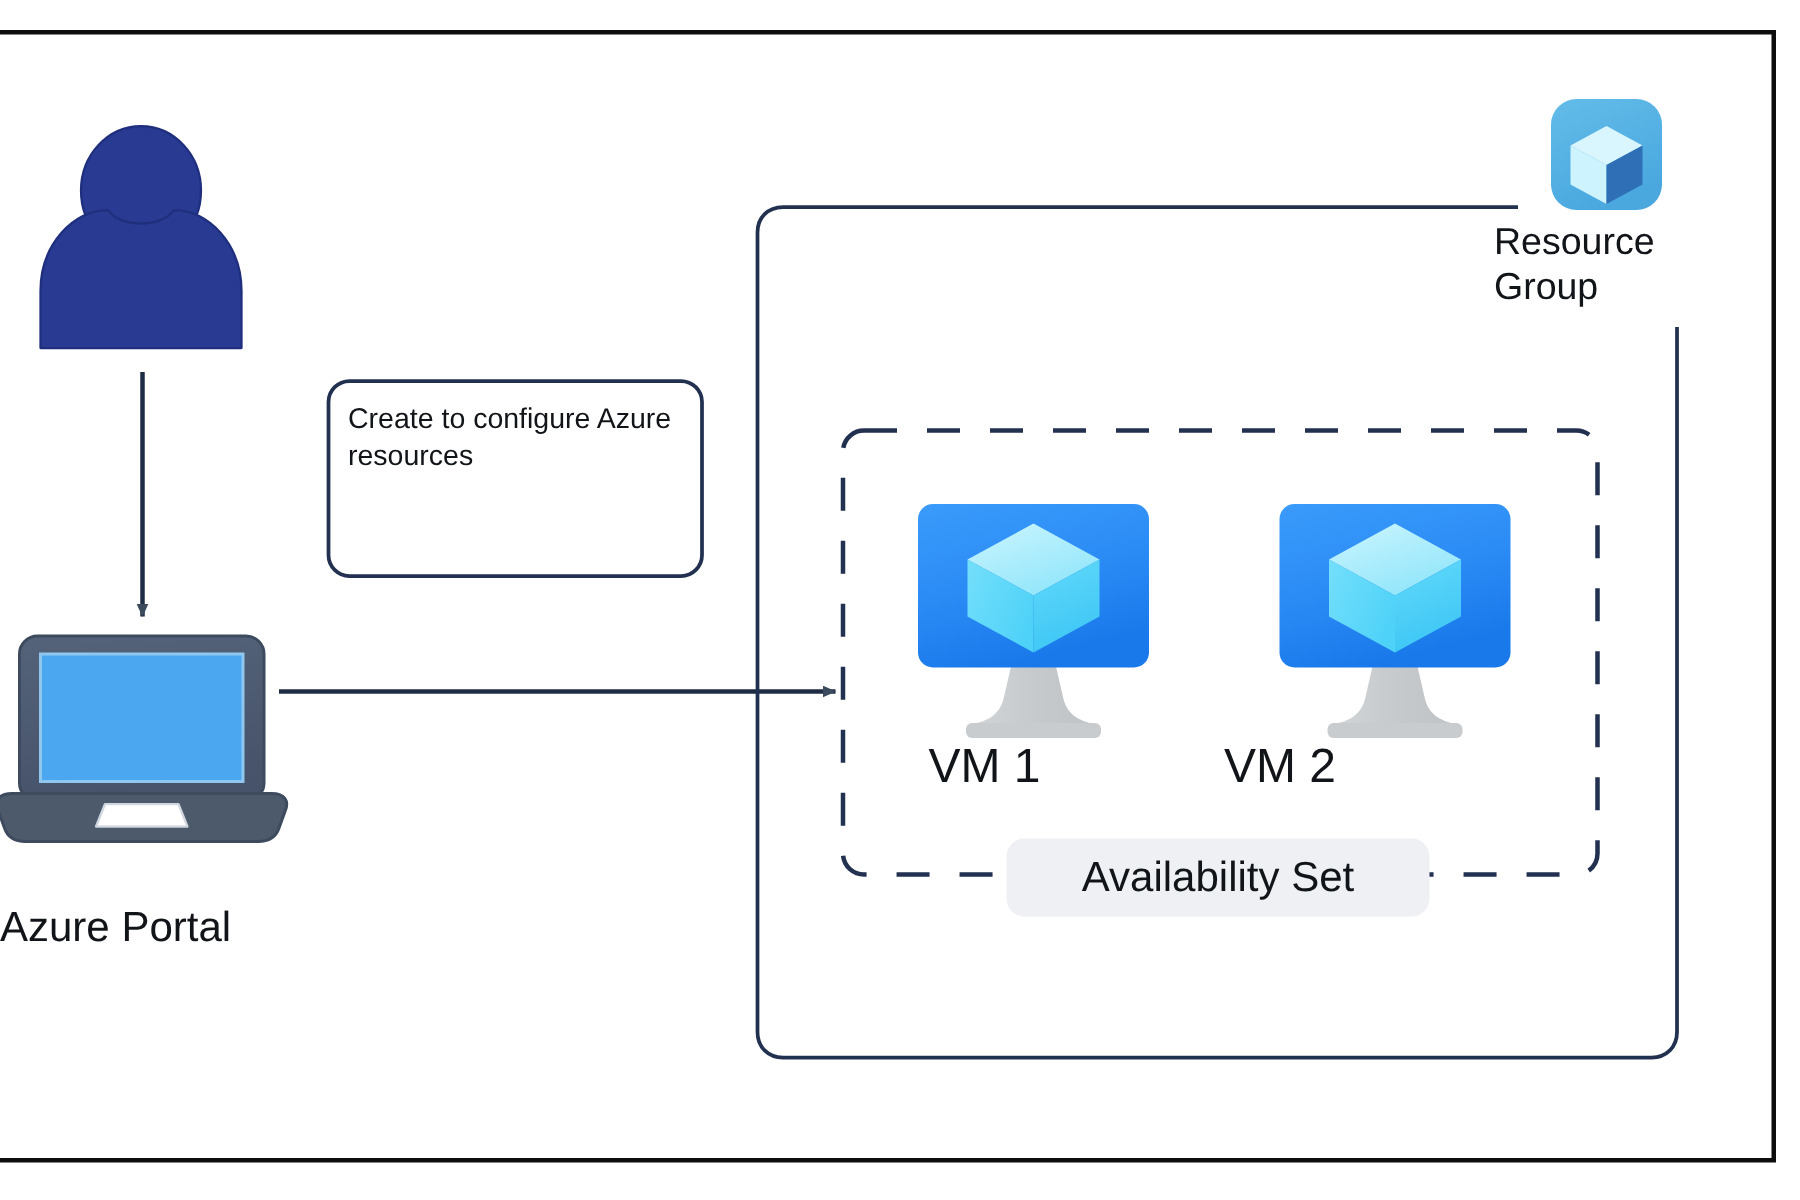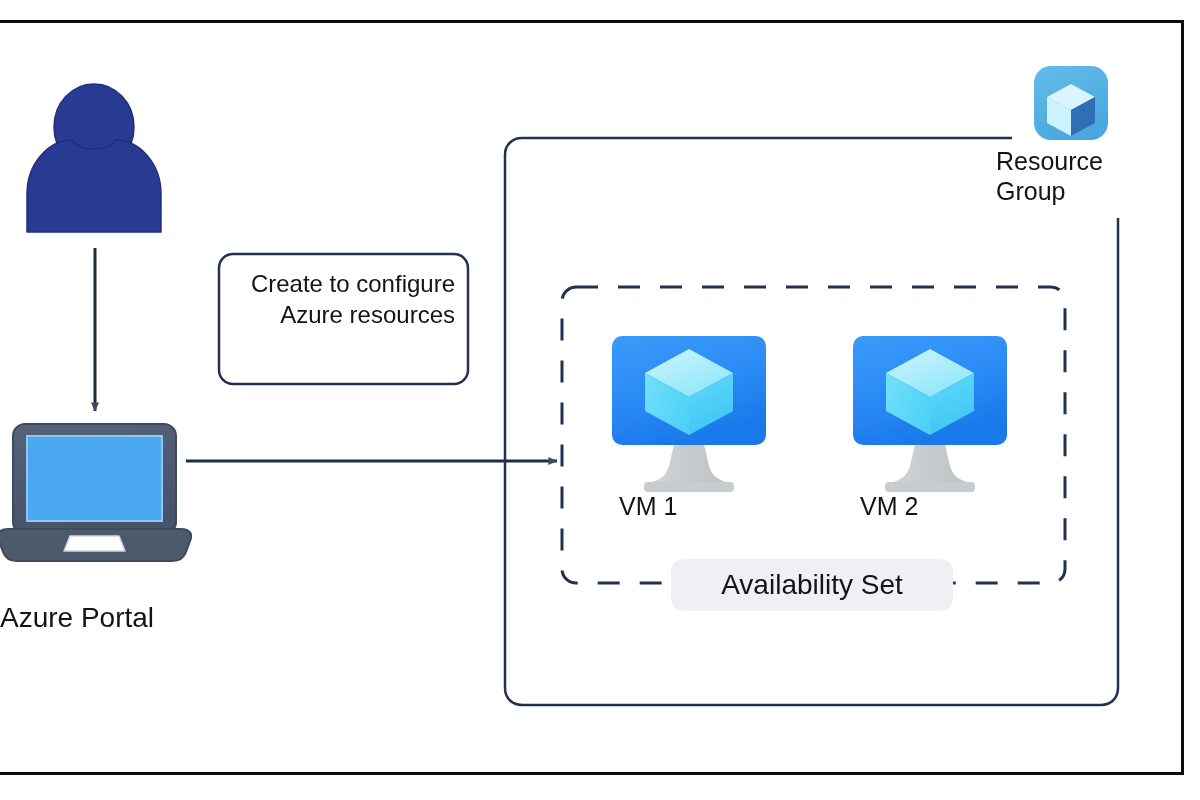"Create to configure Azure resources" .callout-text { font-size: 24px -> 19px; text-align: right -> left }
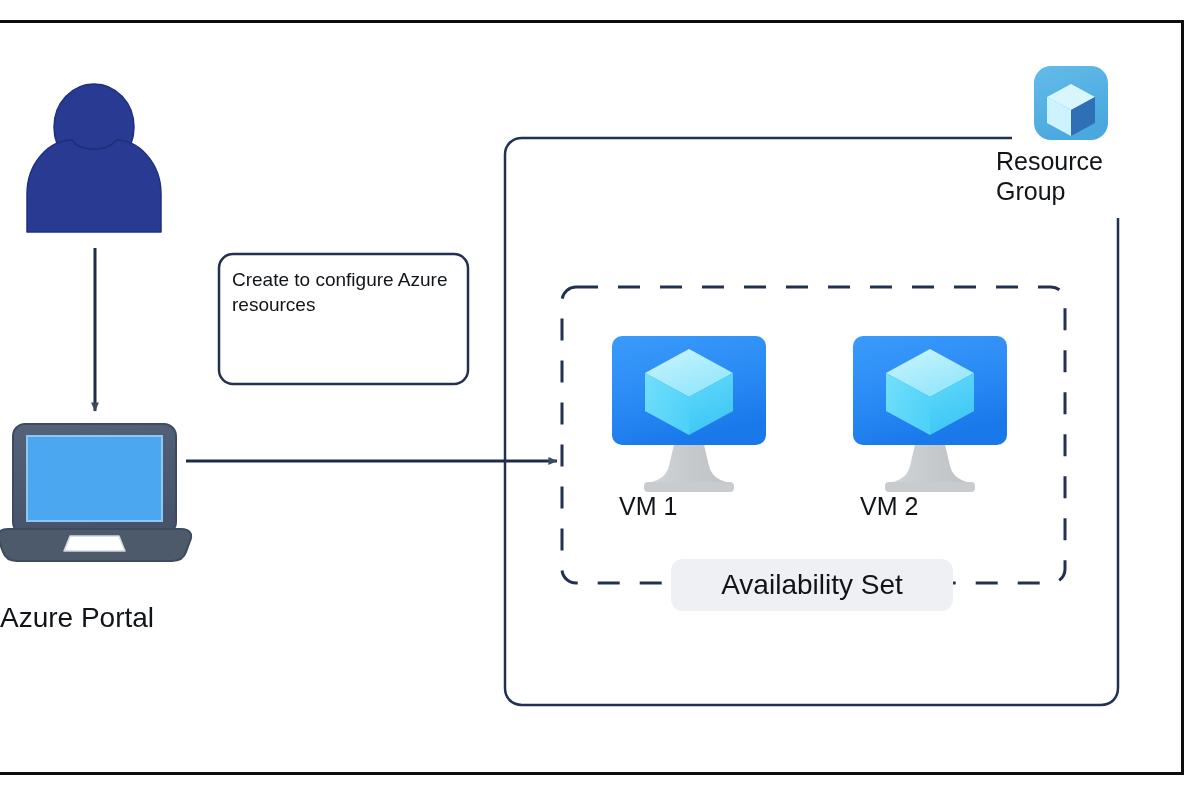"VM 1" .lbl-vm { font-size: 25px -> 32px }
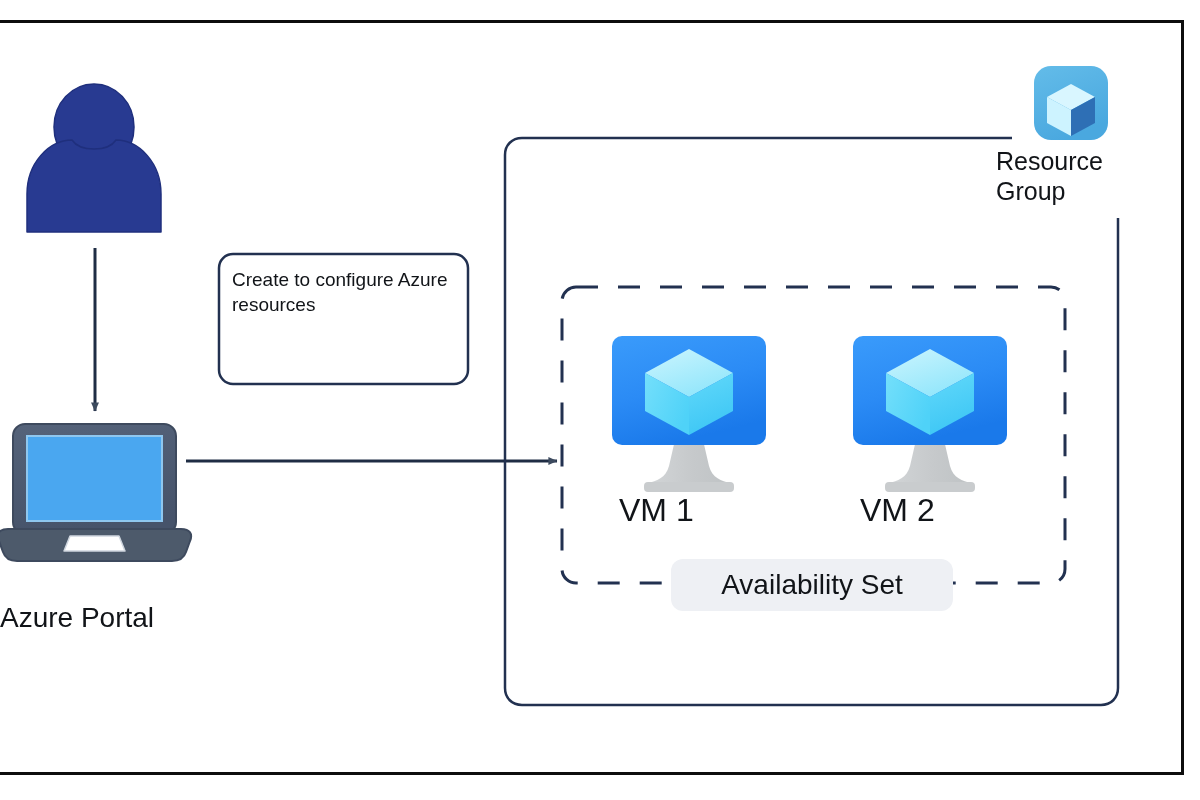"VM 2" div.lbl { left: 860px -> 816px }
